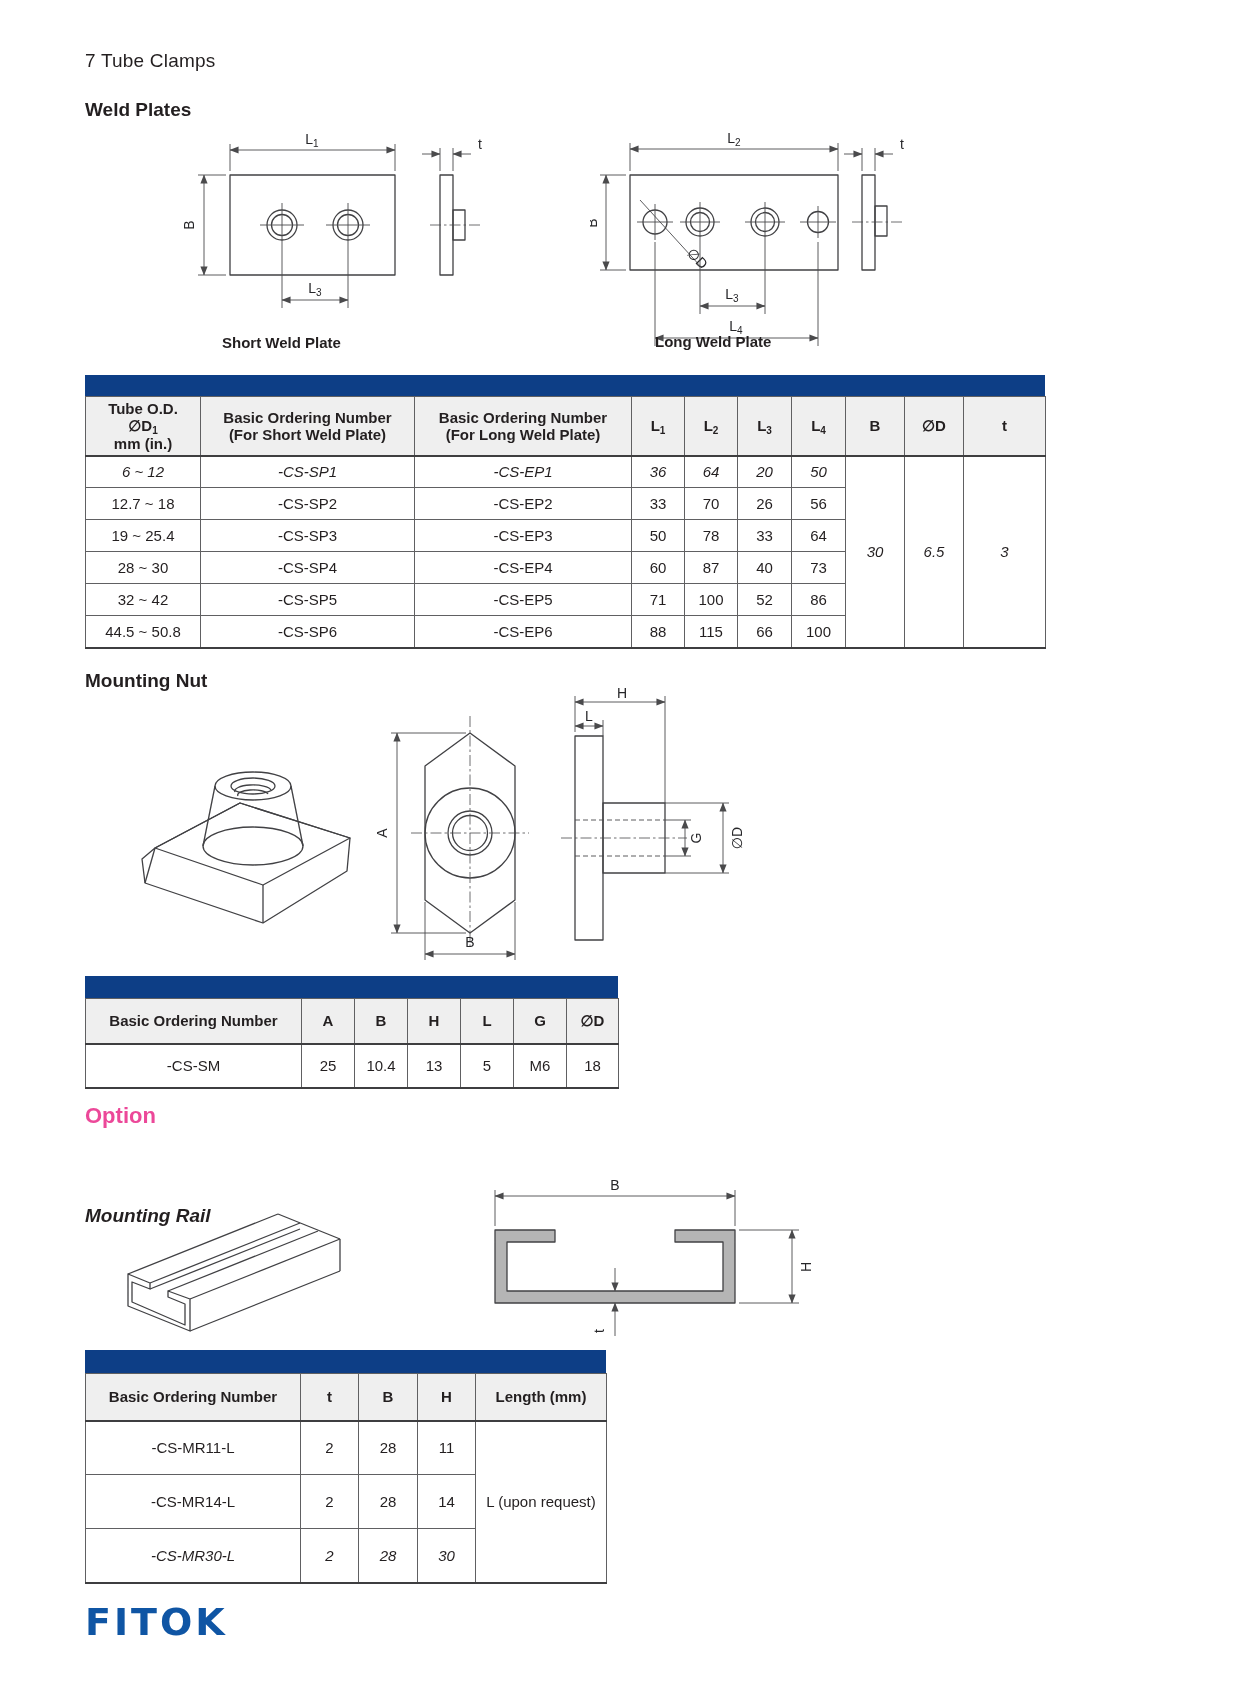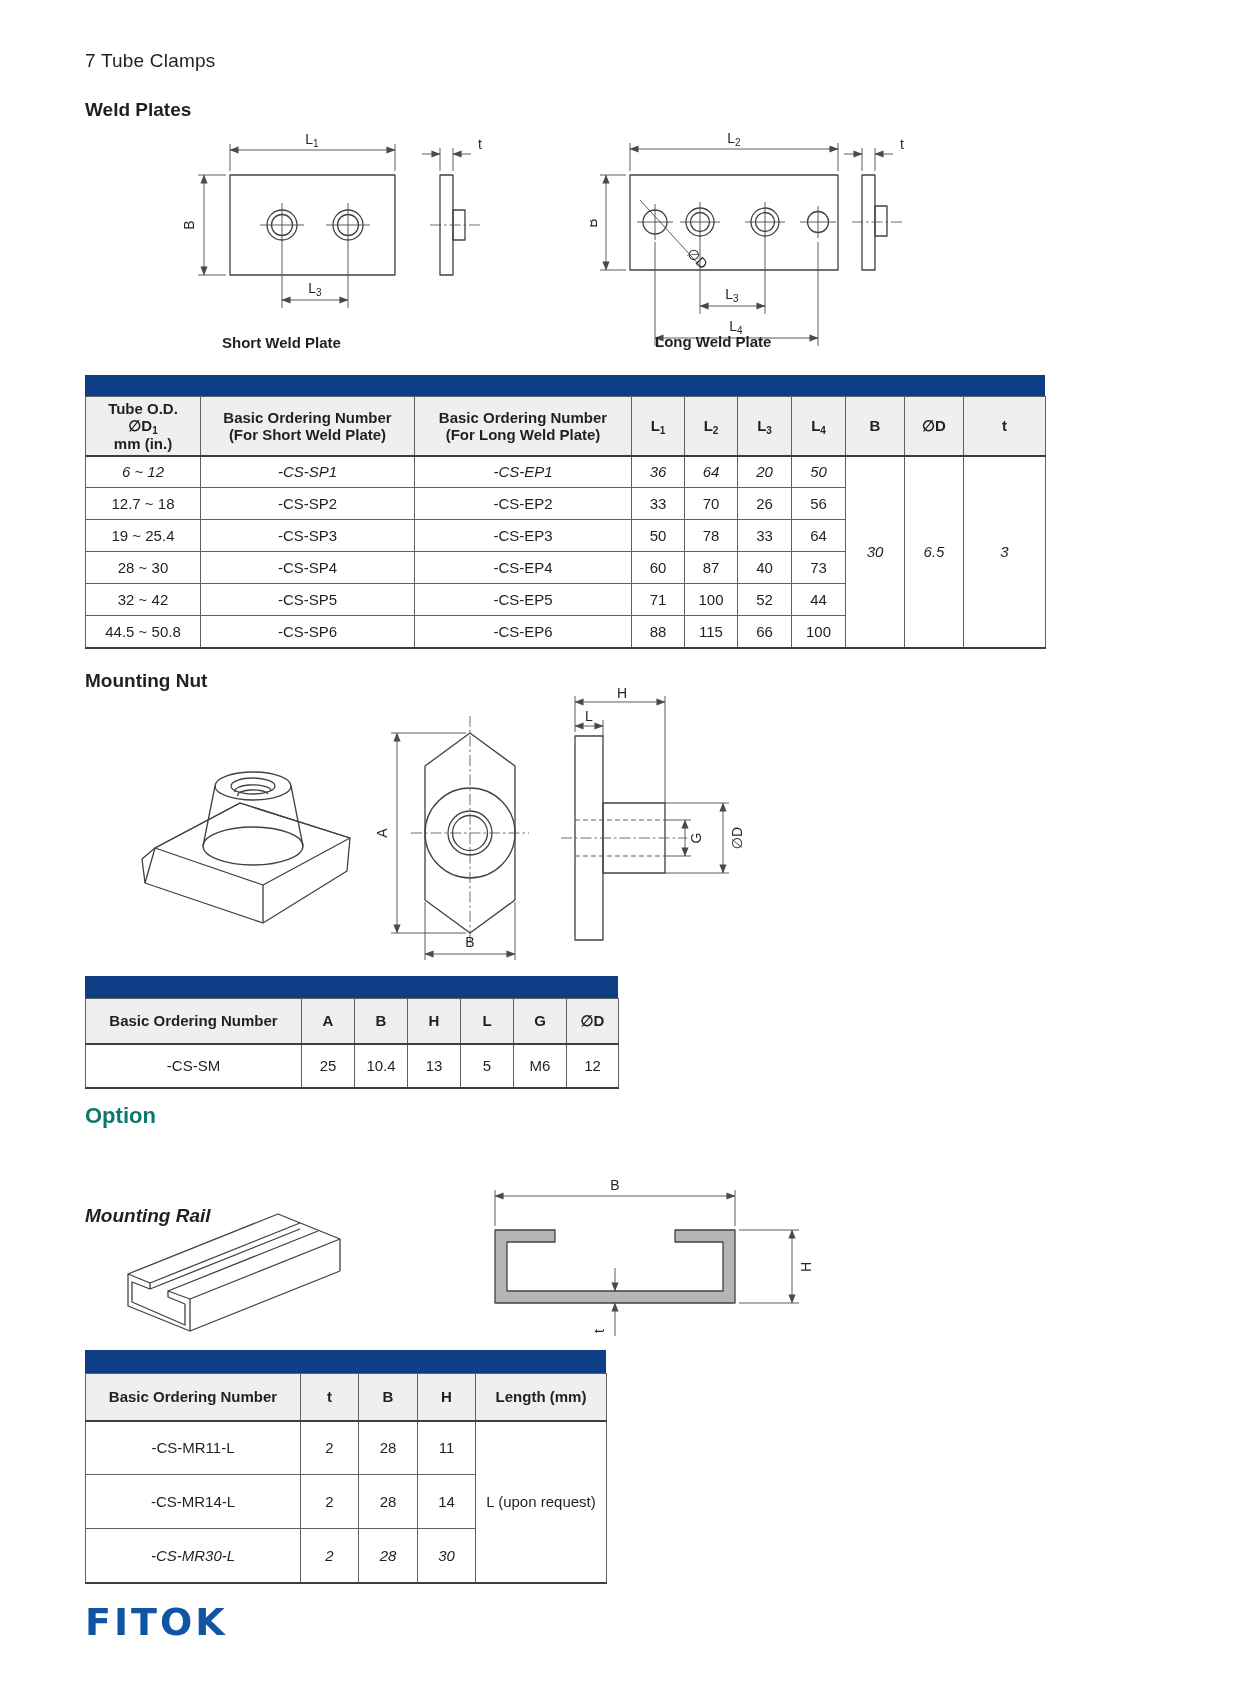"44" td { text: 44 -> 86 }
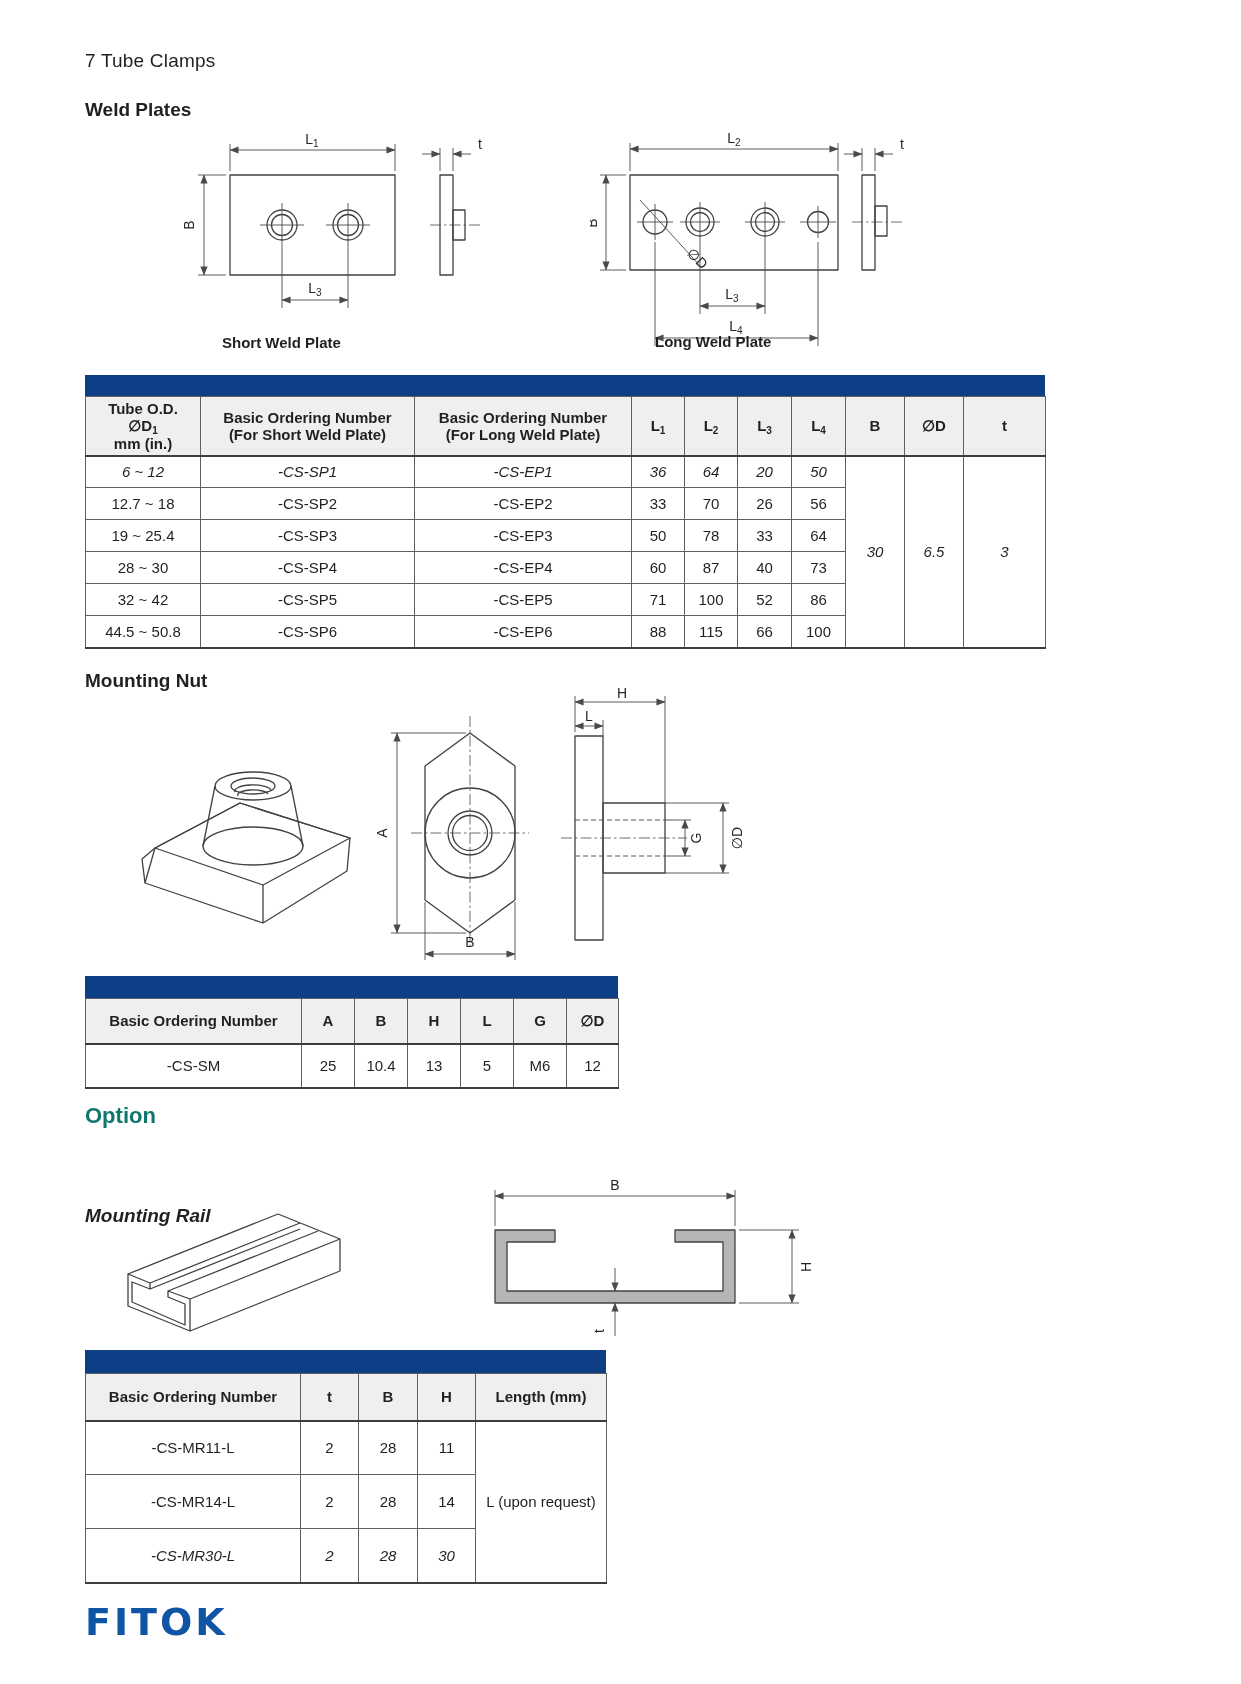"12" td { text: 12 -> 18 }
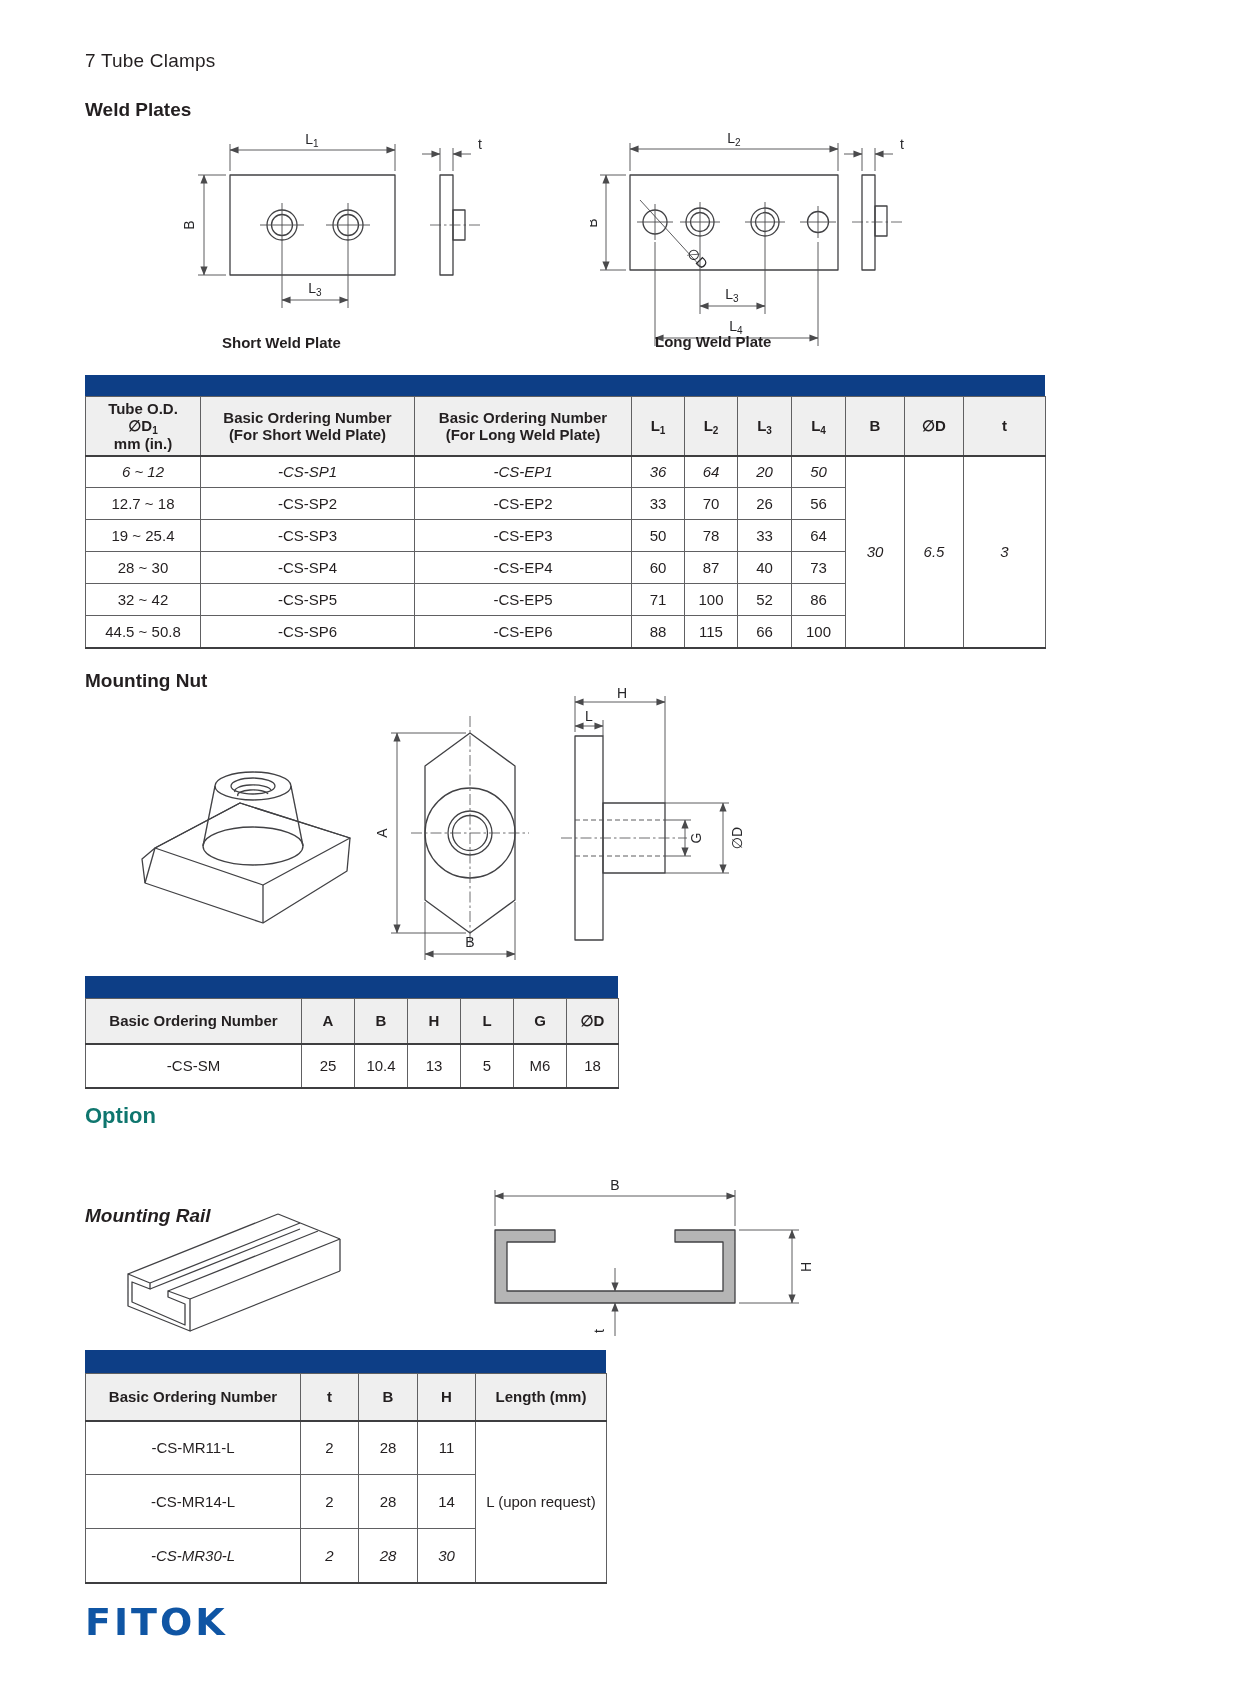"Option" .h-option { color: #0f766e -> #ec4899 }
